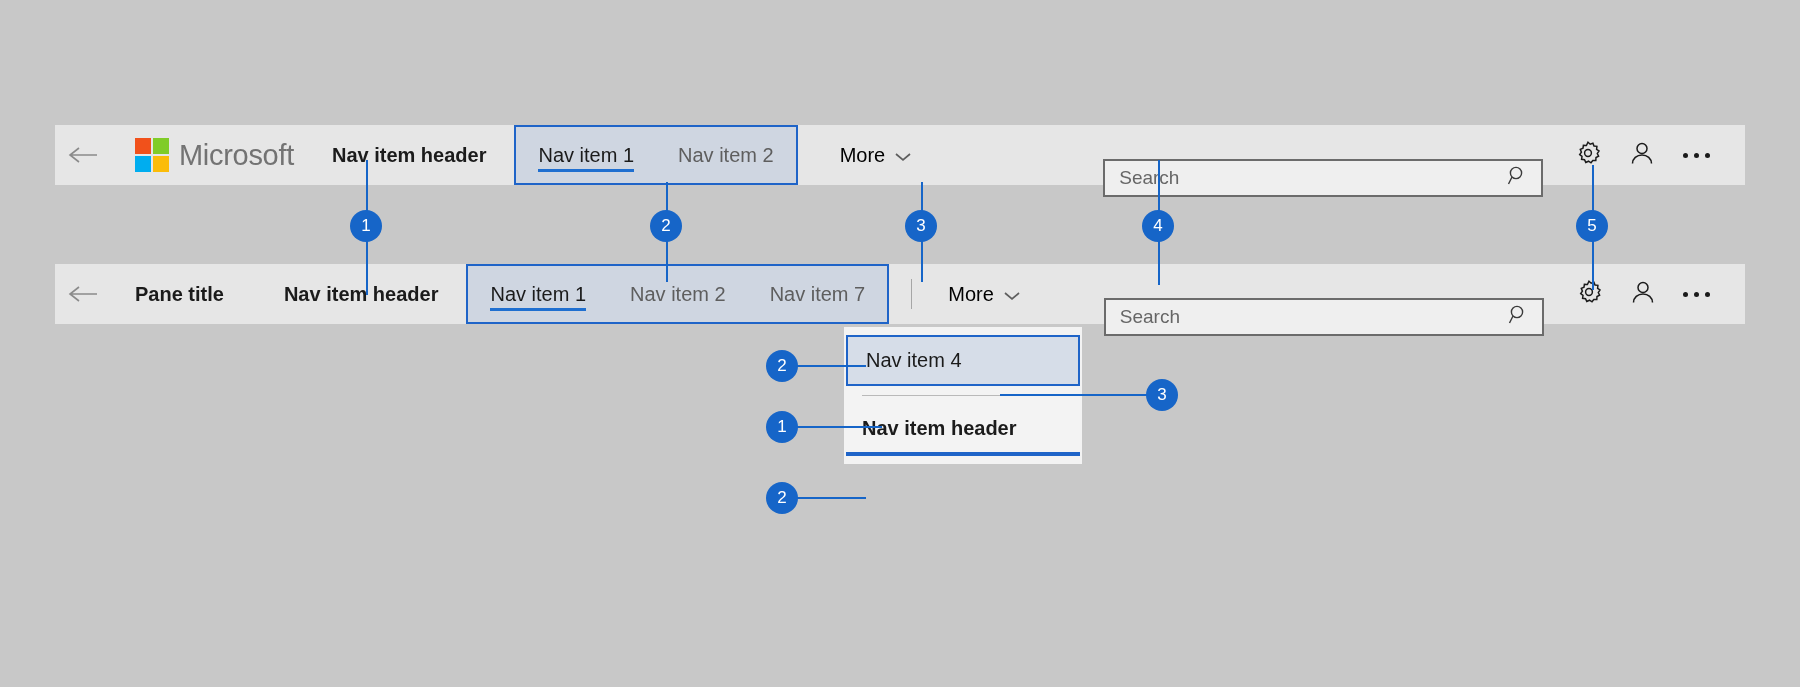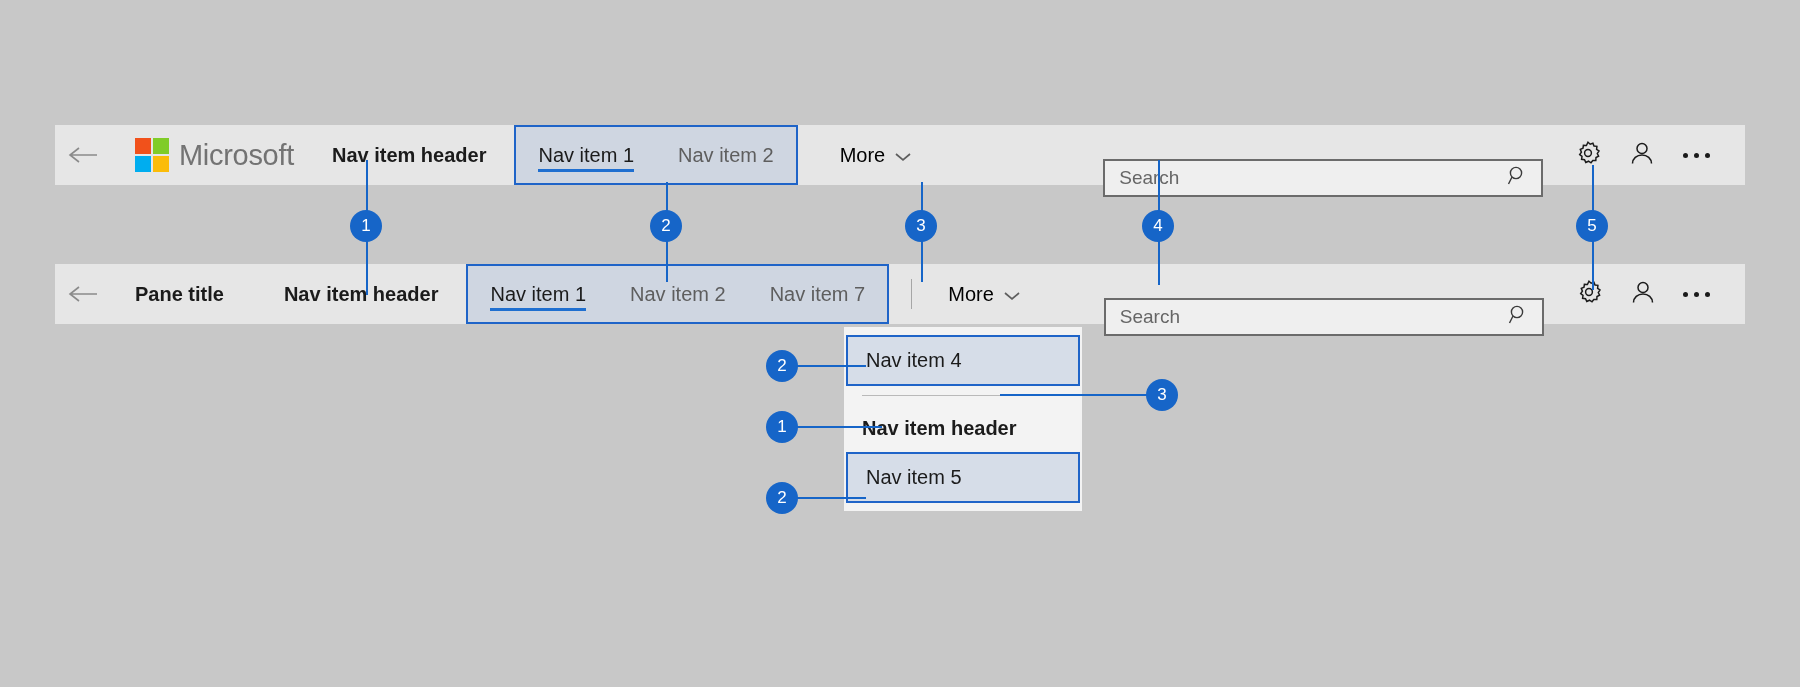"Nav item 5" div.fly-item { html: <div>Nav item 5</div> -> none }
